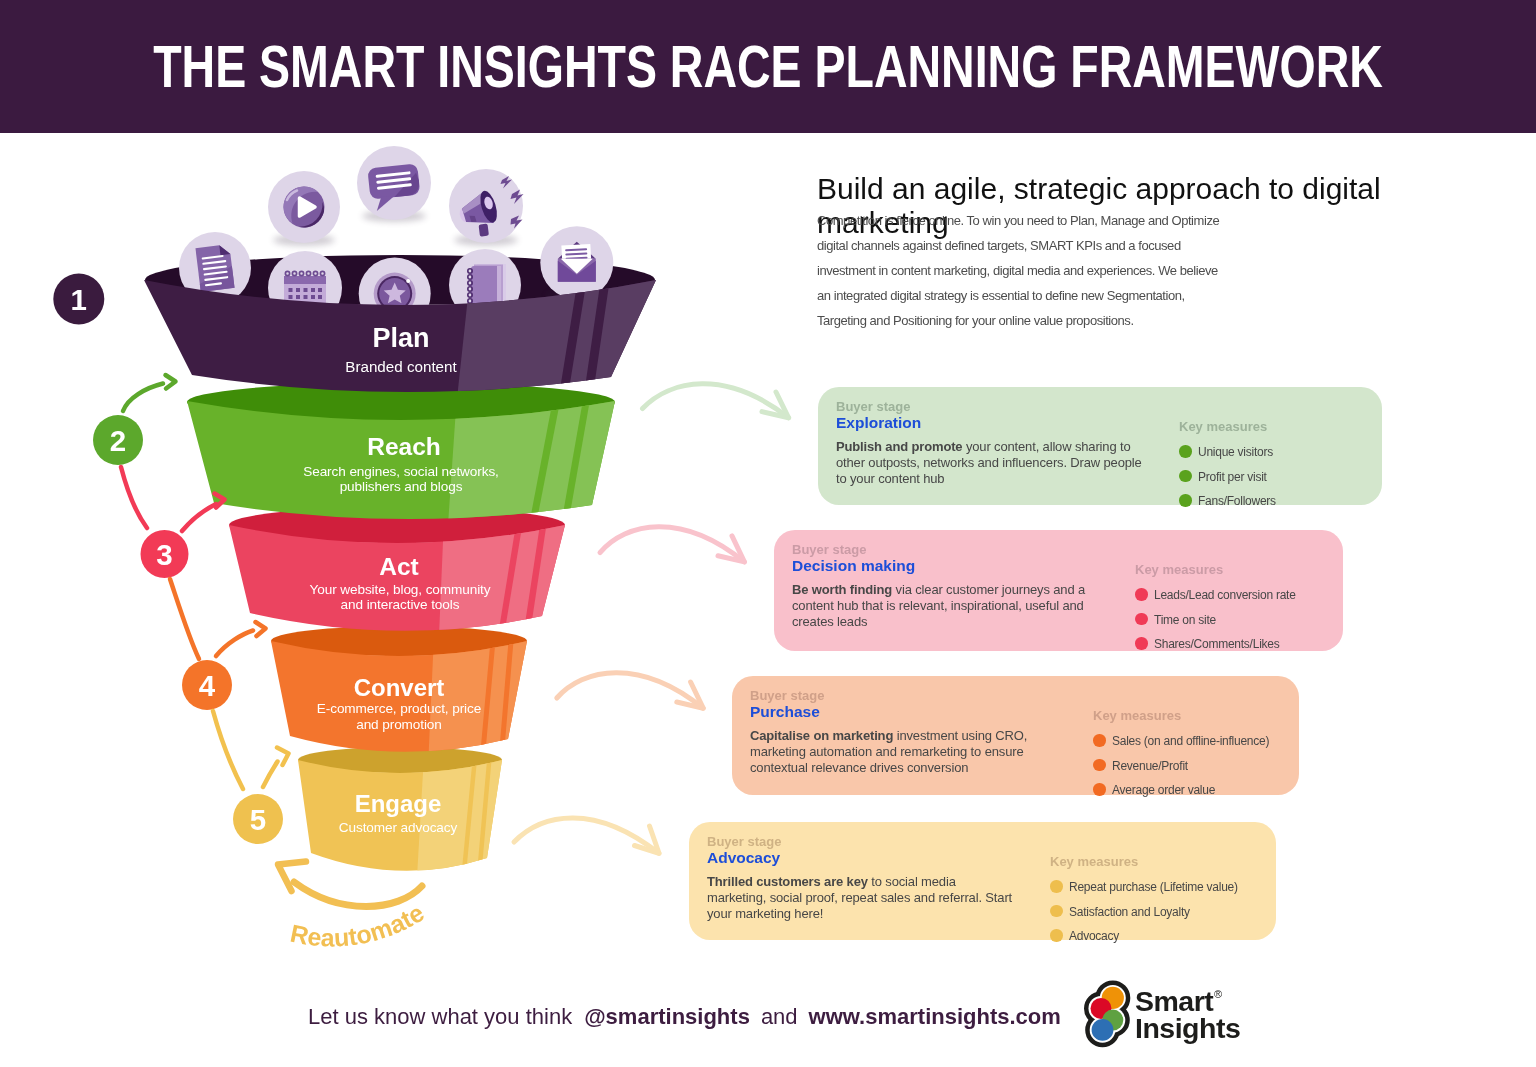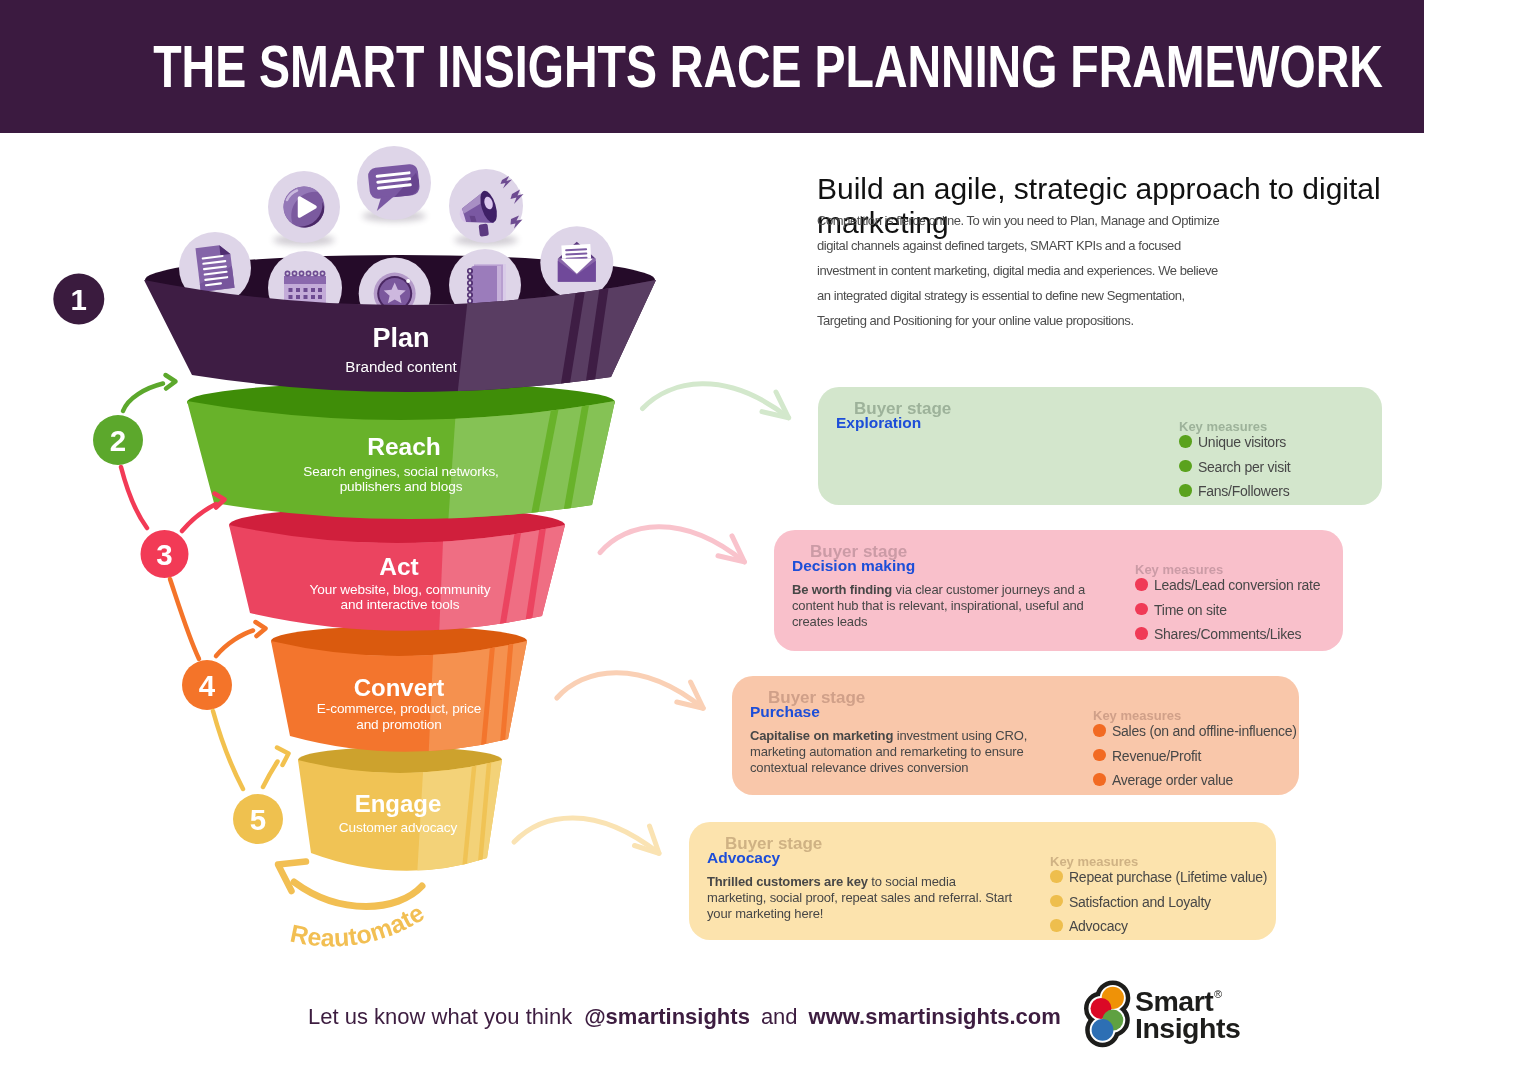"THE SMART INSIGHTS RACE PLANNING" .header { width: 1424px -> 1536px }
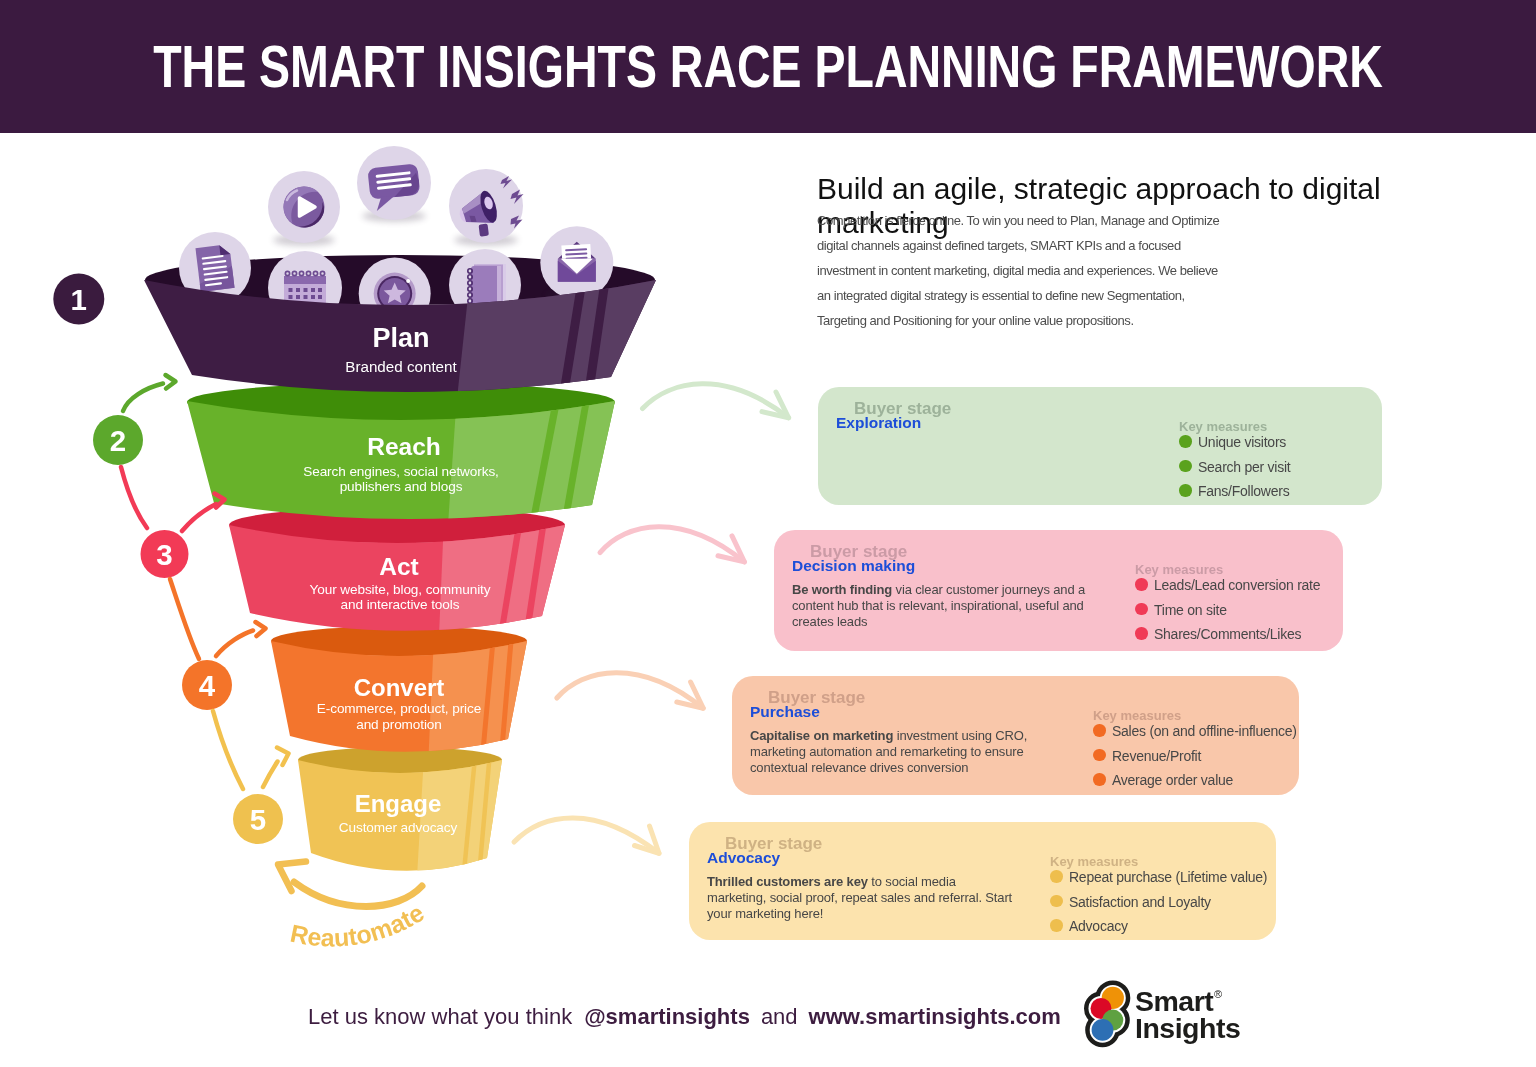"Buyer stage" .box .bs { font-size: 17px -> 13px; left: 36px -> 18px }
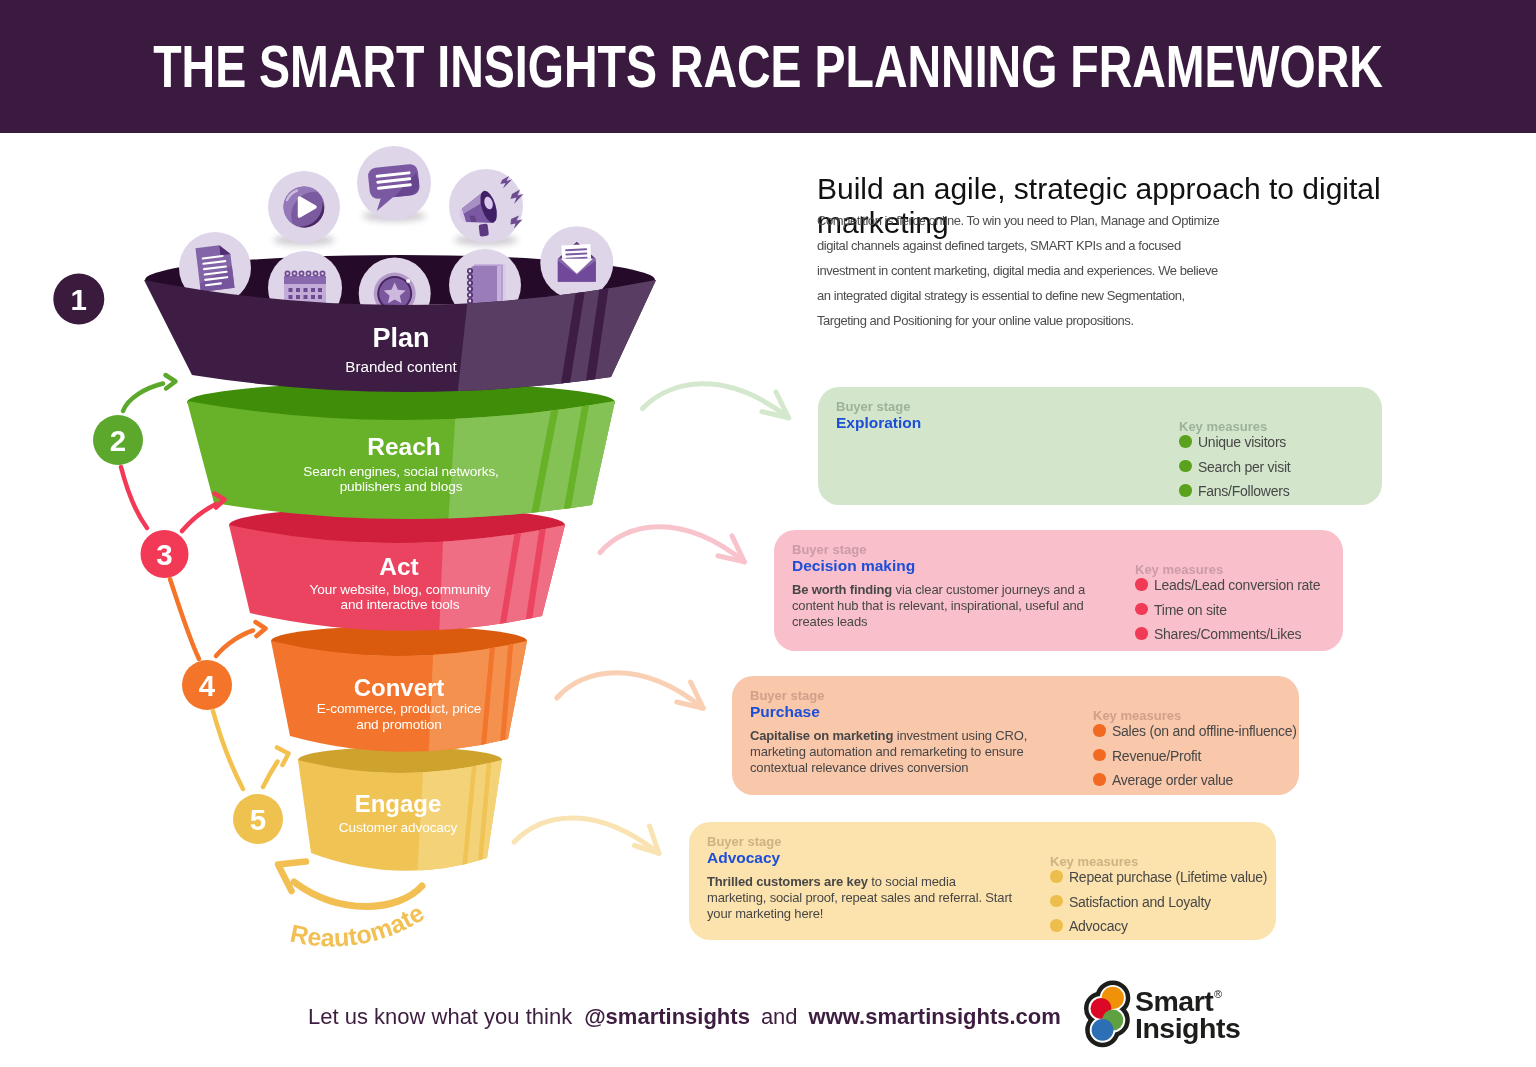"Publish and promote your content," div.body { html: none -> <div><b>Publish and promote</b> your content, allow sharing to<br> other outposts, networks and influencers. Draw people<br>to your content hub</div> }
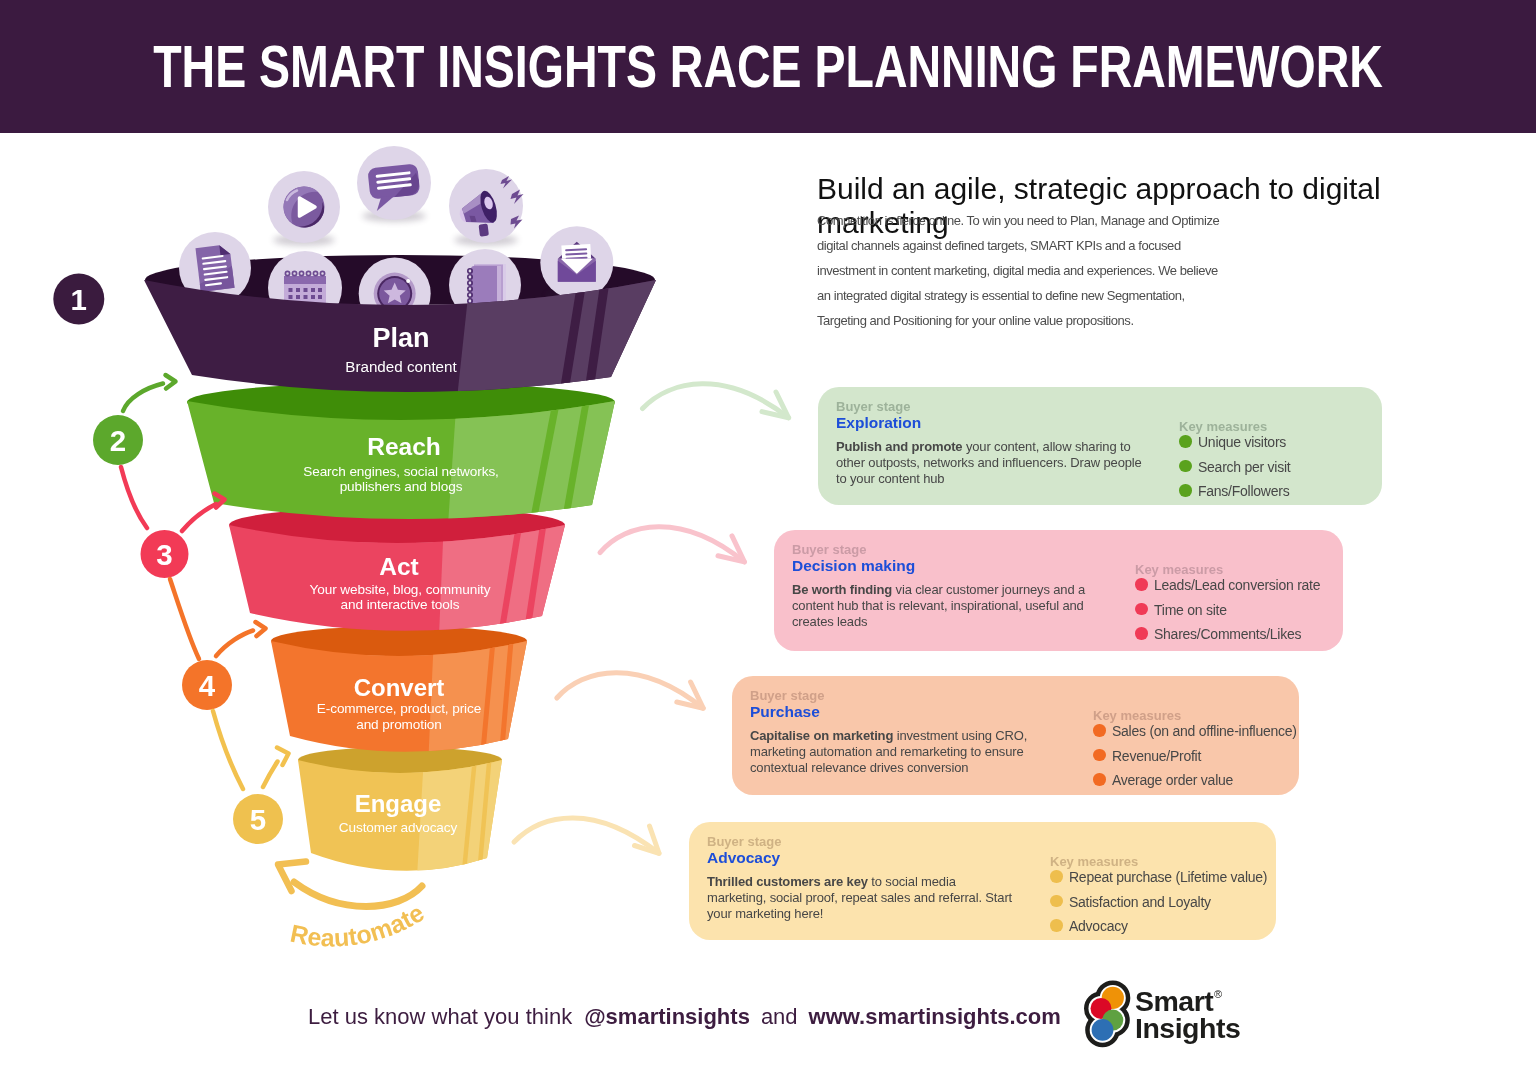"Unique visitors" .box ul { font-size: 14px -> 12px; top: 44px -> 54px }
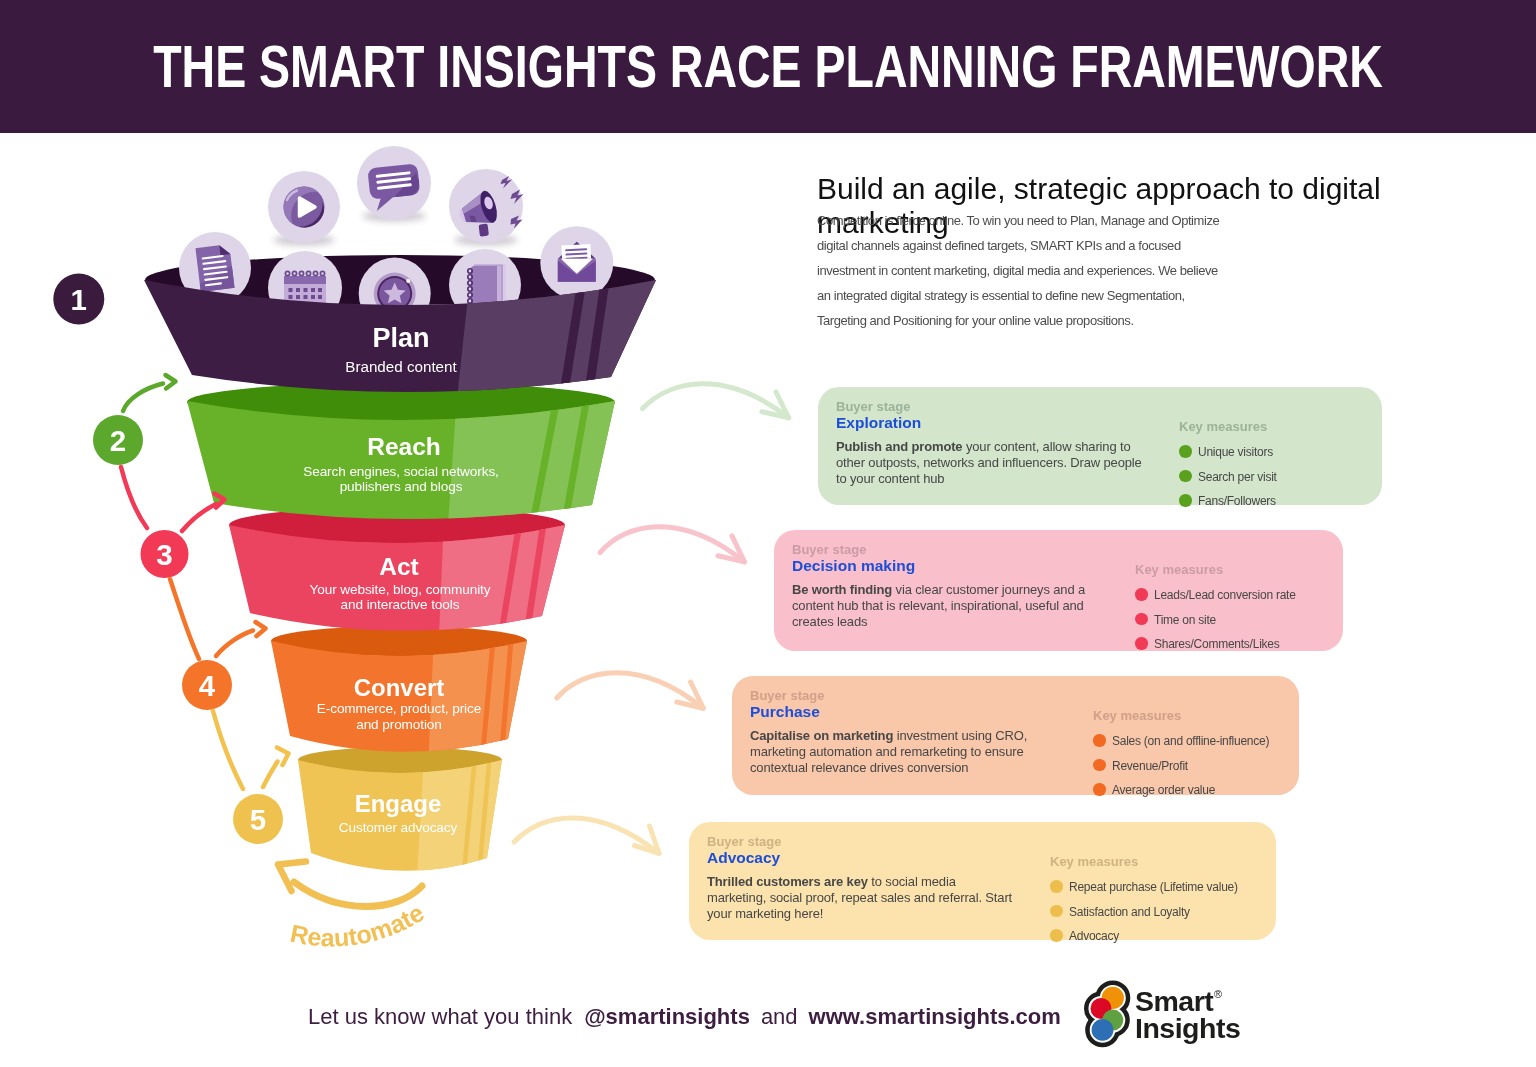"Search per visit" li { text: Search -> Profit }
